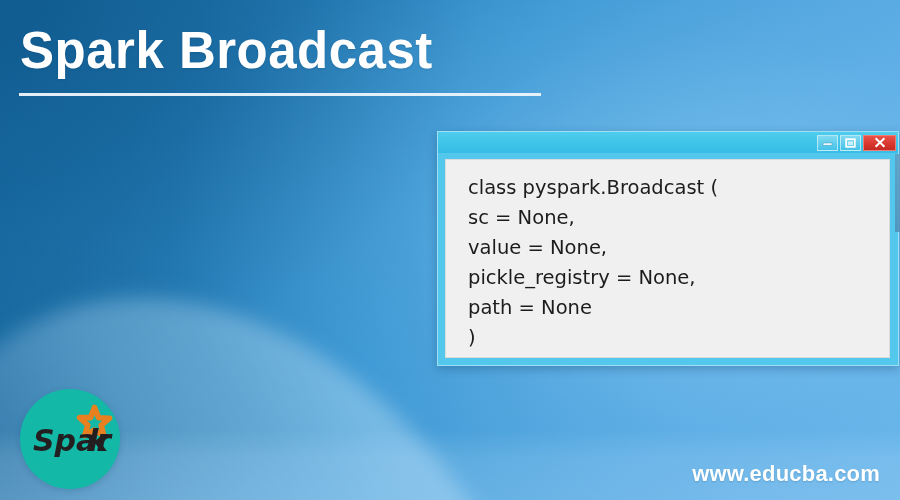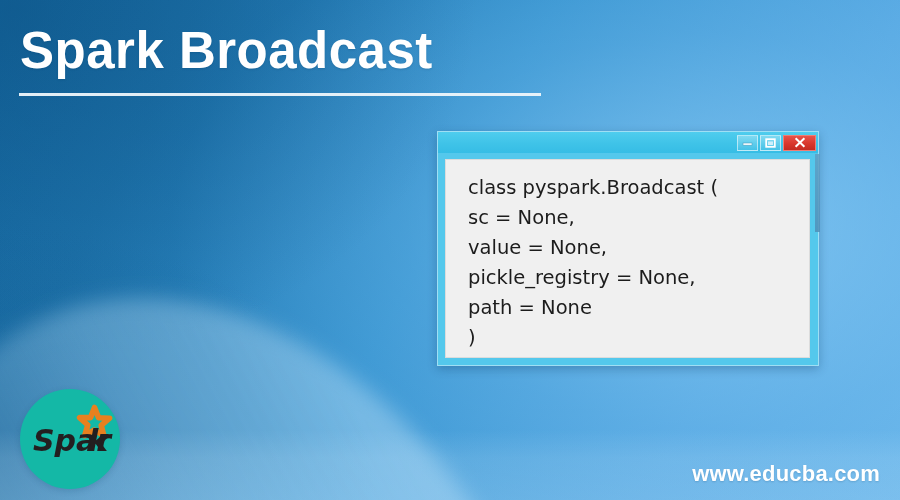"class pyspark.Broadcast (" .window { width: 382px -> 462px }
